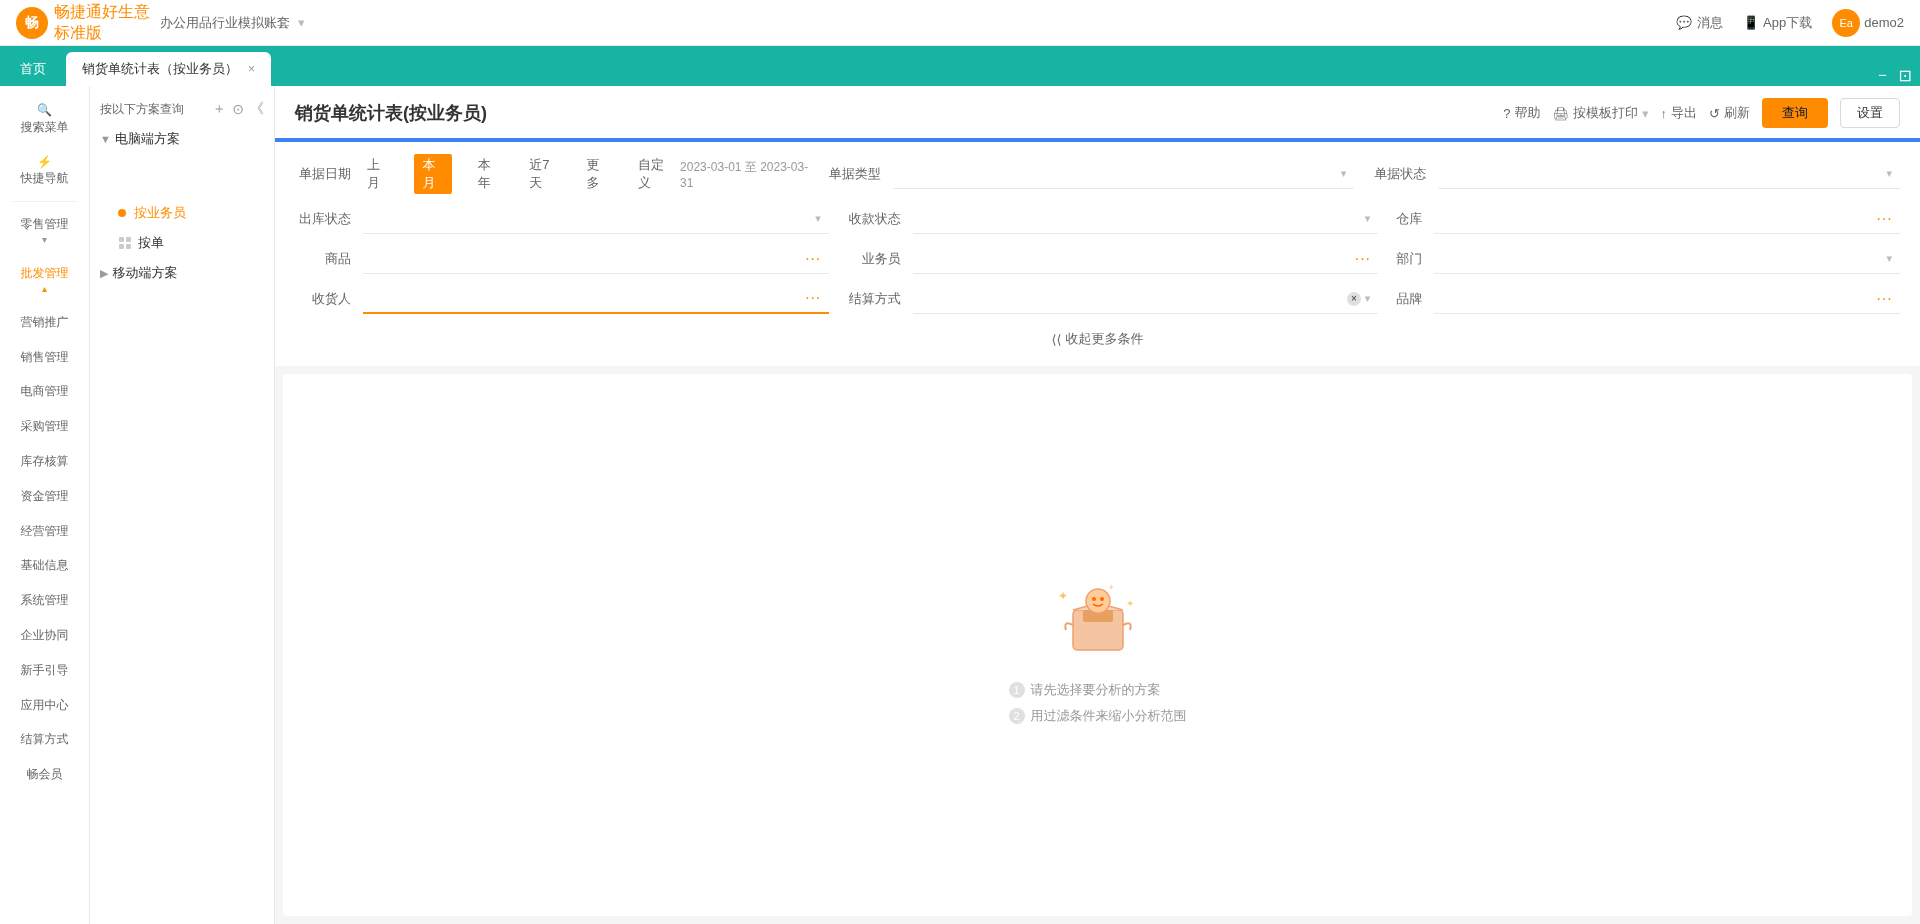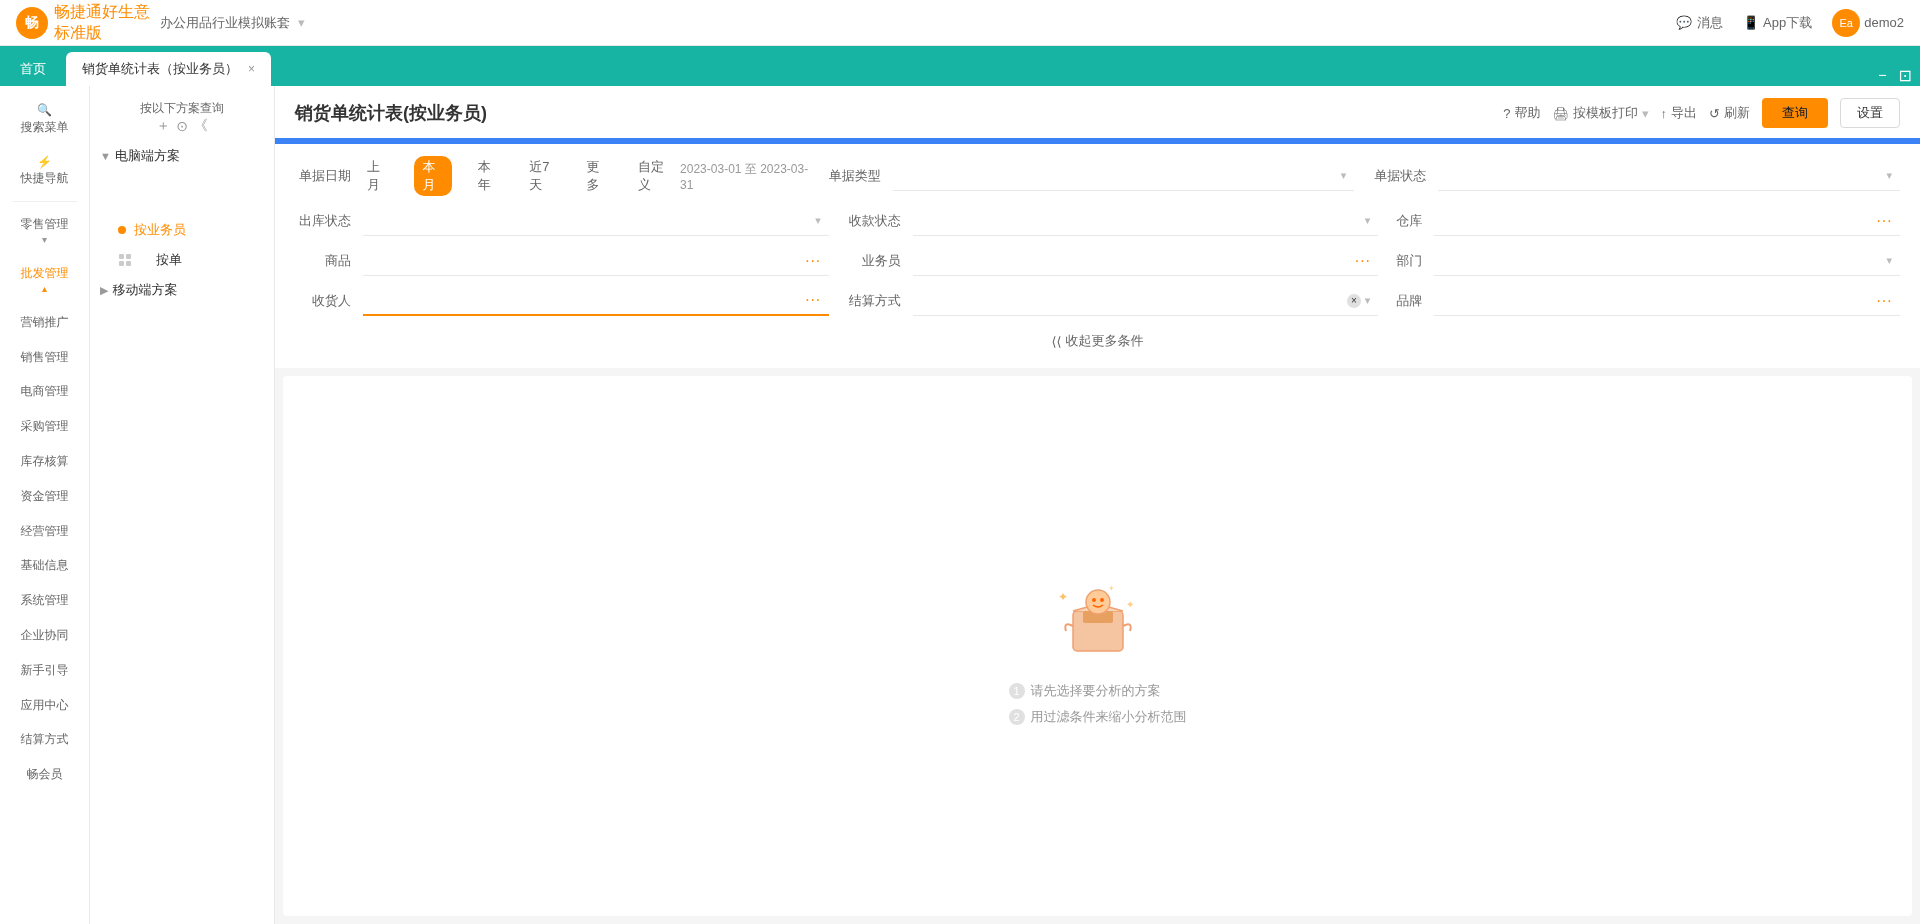"按以下方案查询" .left-panel-header { align-items: center -> flex-end; flex-direction: column -> none }
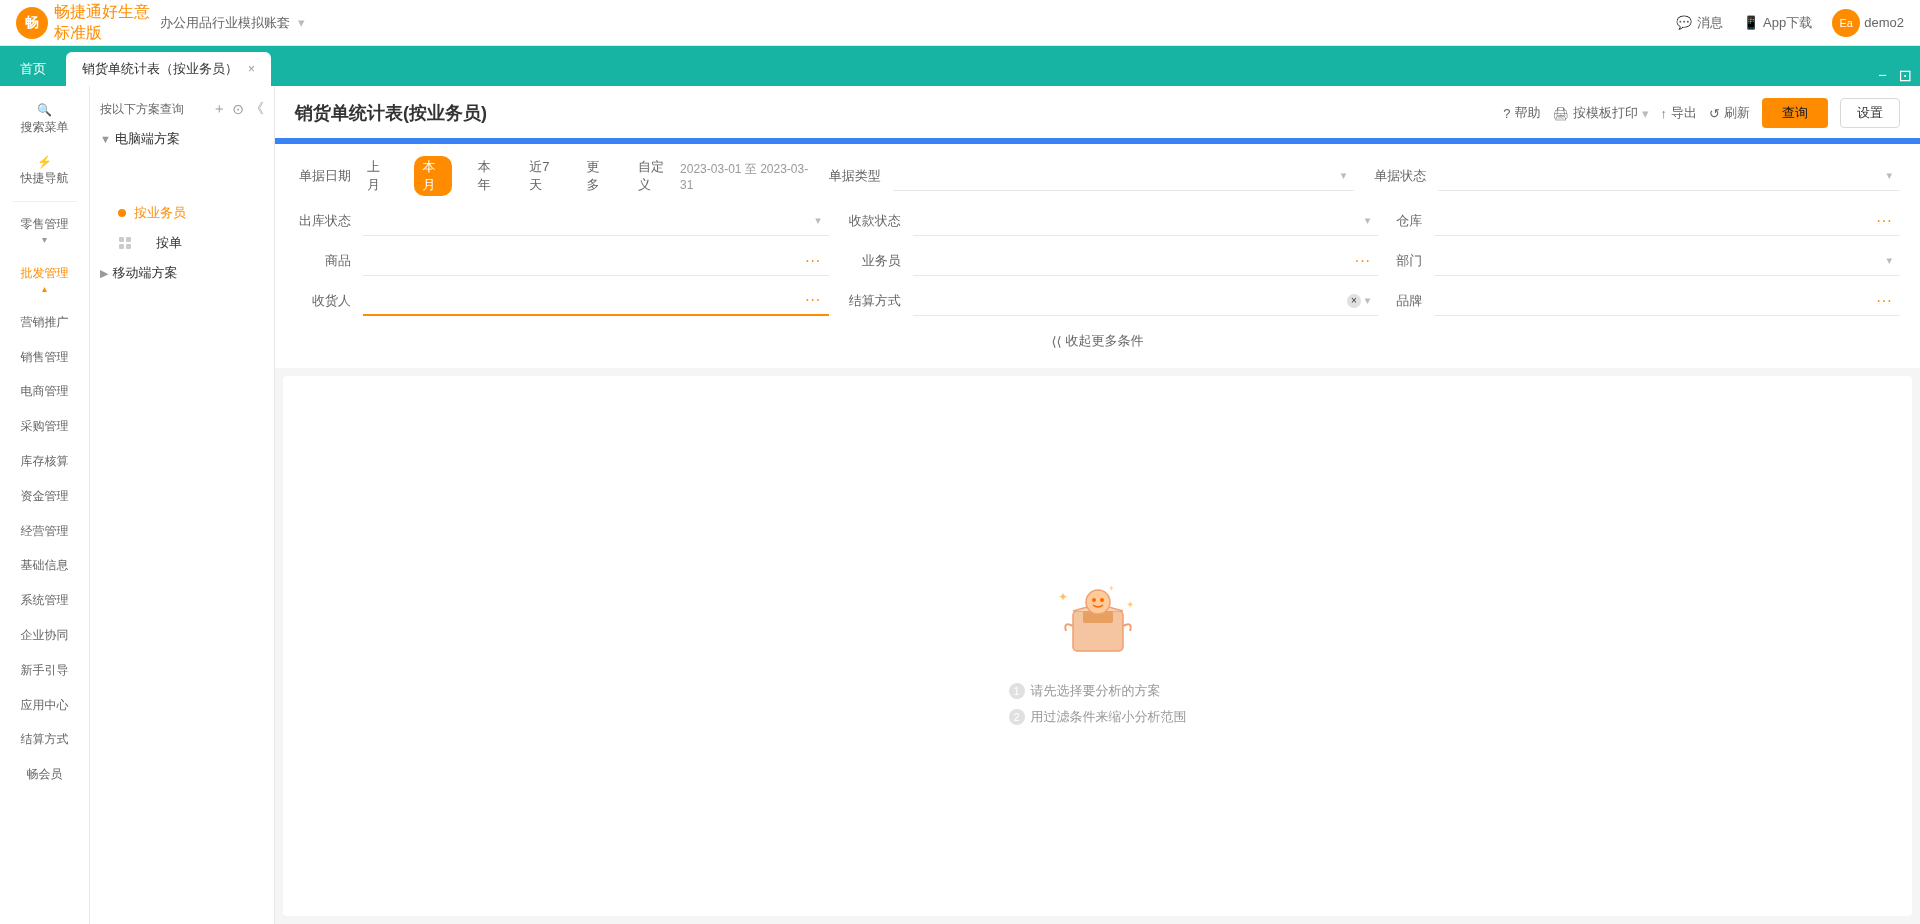"销货单统计表(按业务员)" .page-header { border-bottom: 6px solid #3b82f6 -> 4px solid #3b82f6 }
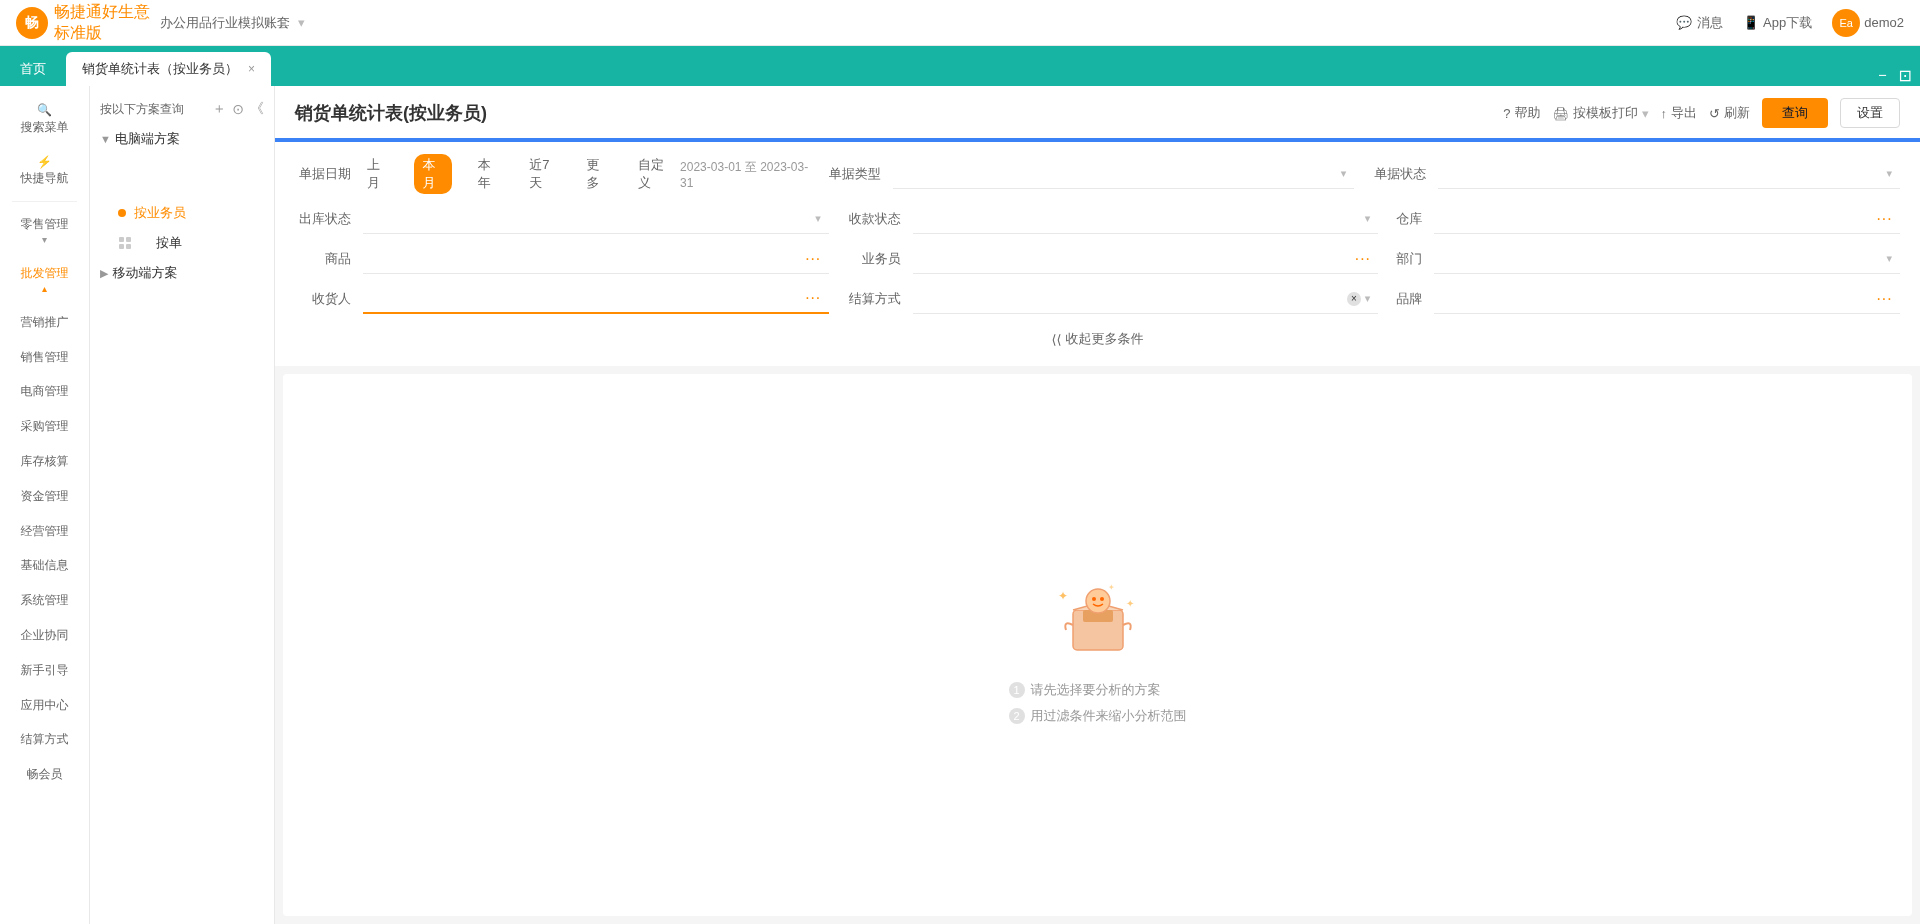"本月" .date-tab.active { border-radius: 10px -> 2px }
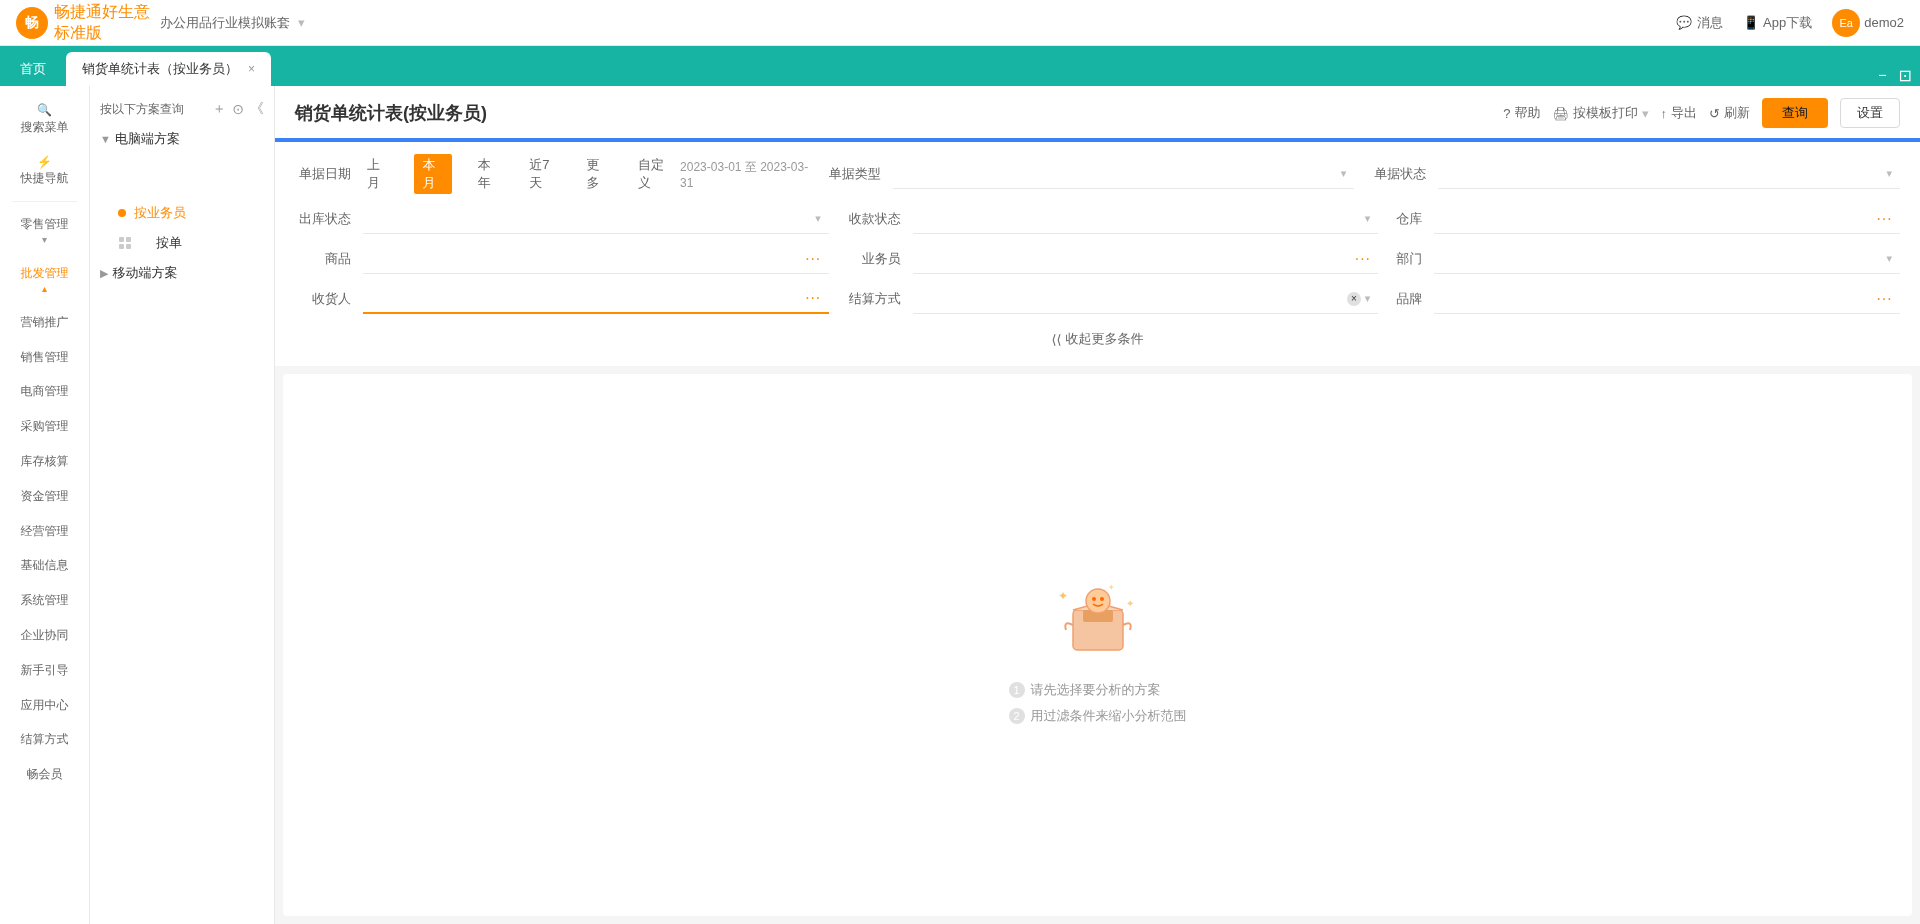"按单" div.tree-item { gap: 24px -> 6px }
